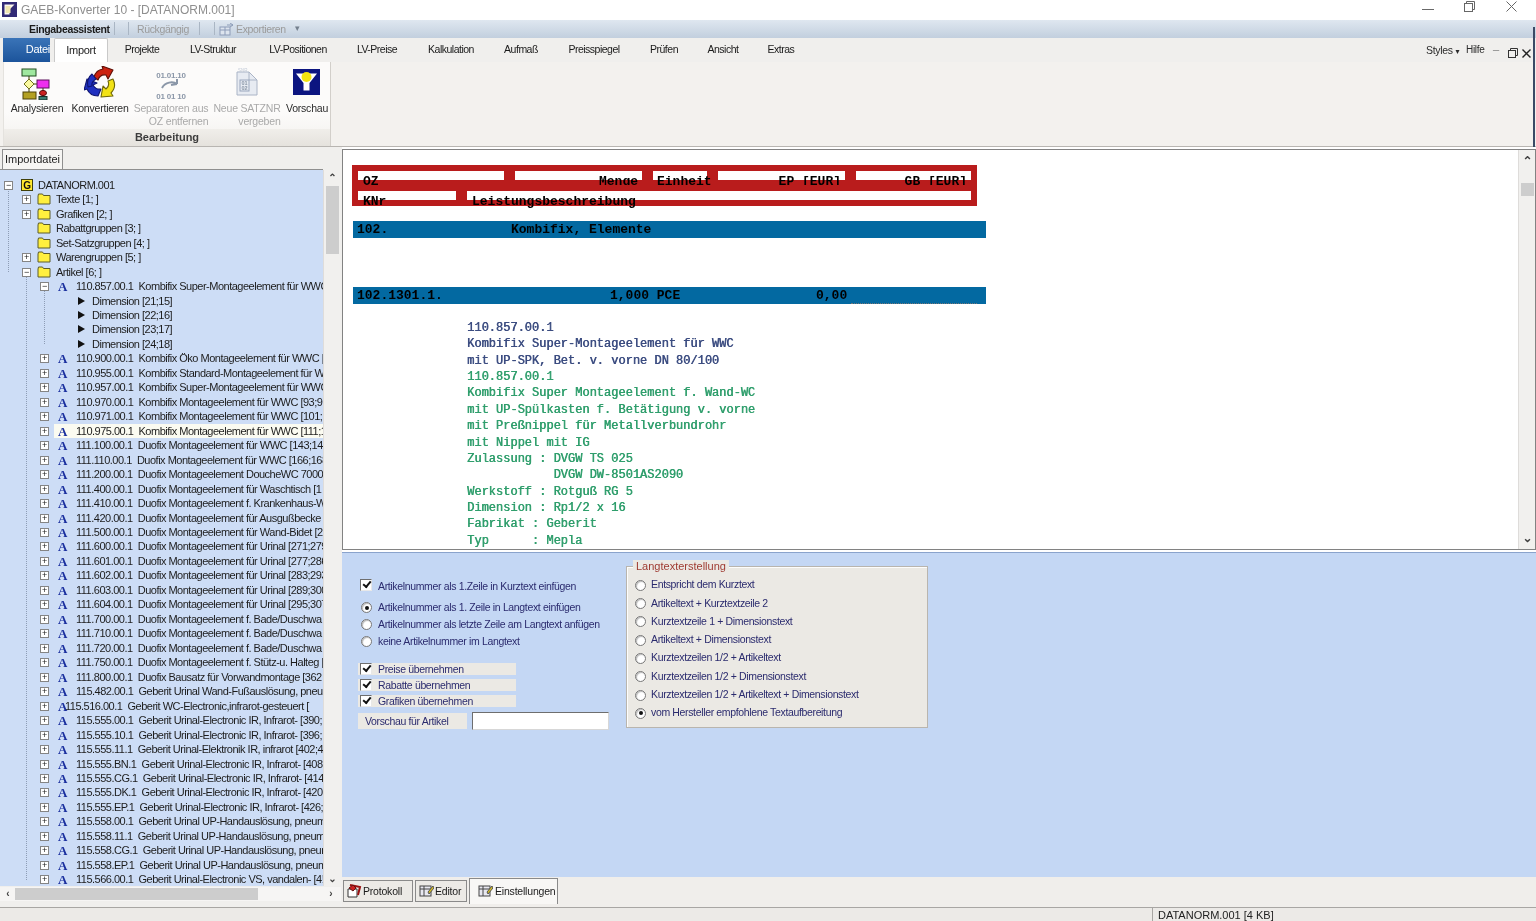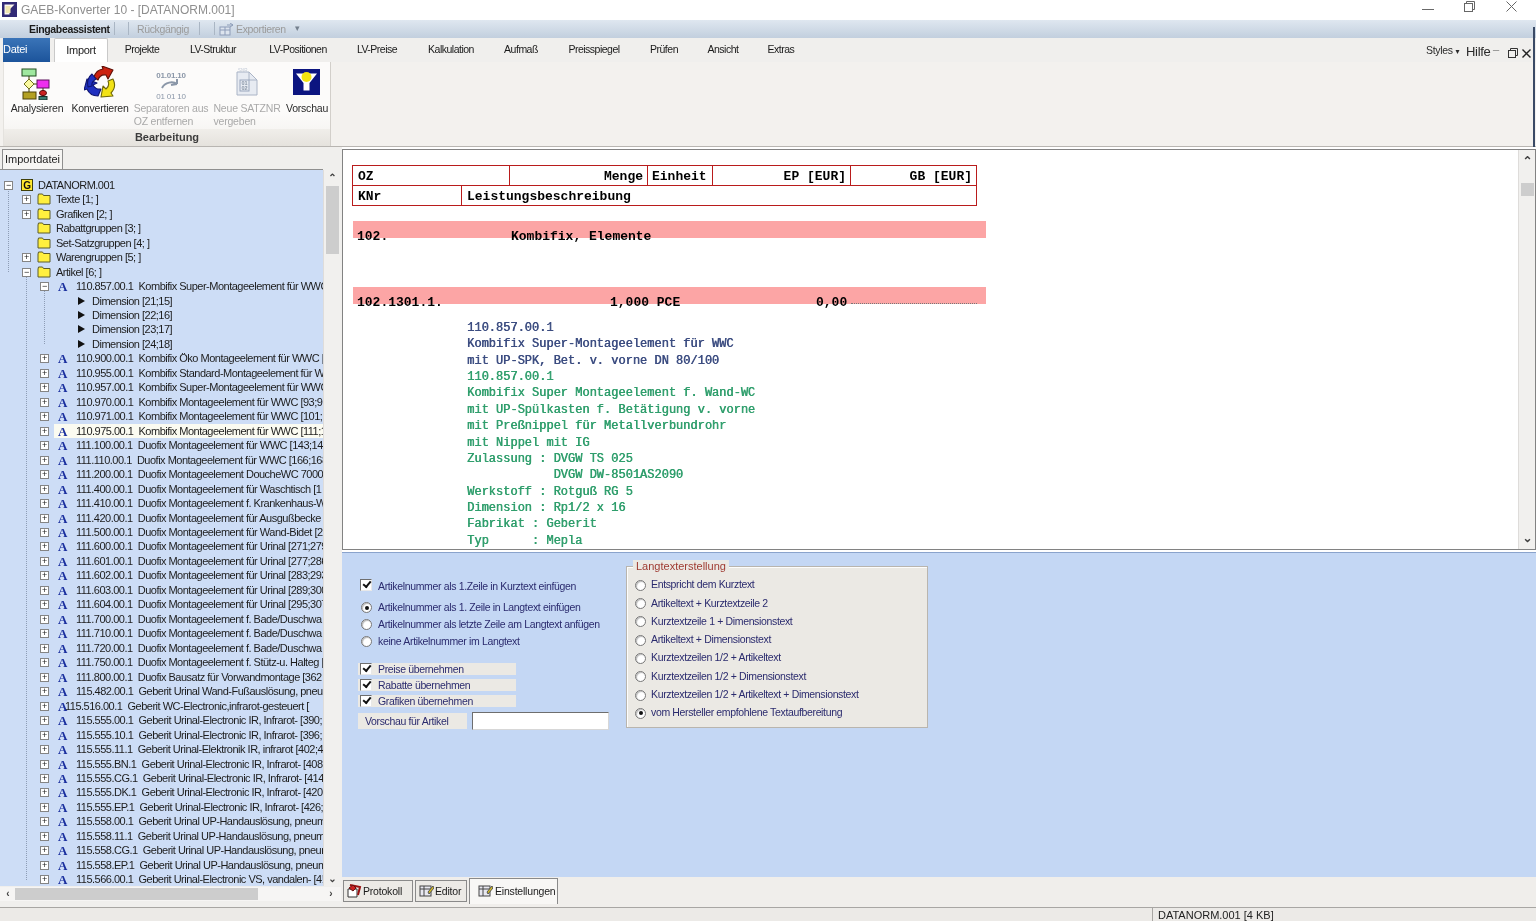"Datei" .datei { text-align: left -> right }
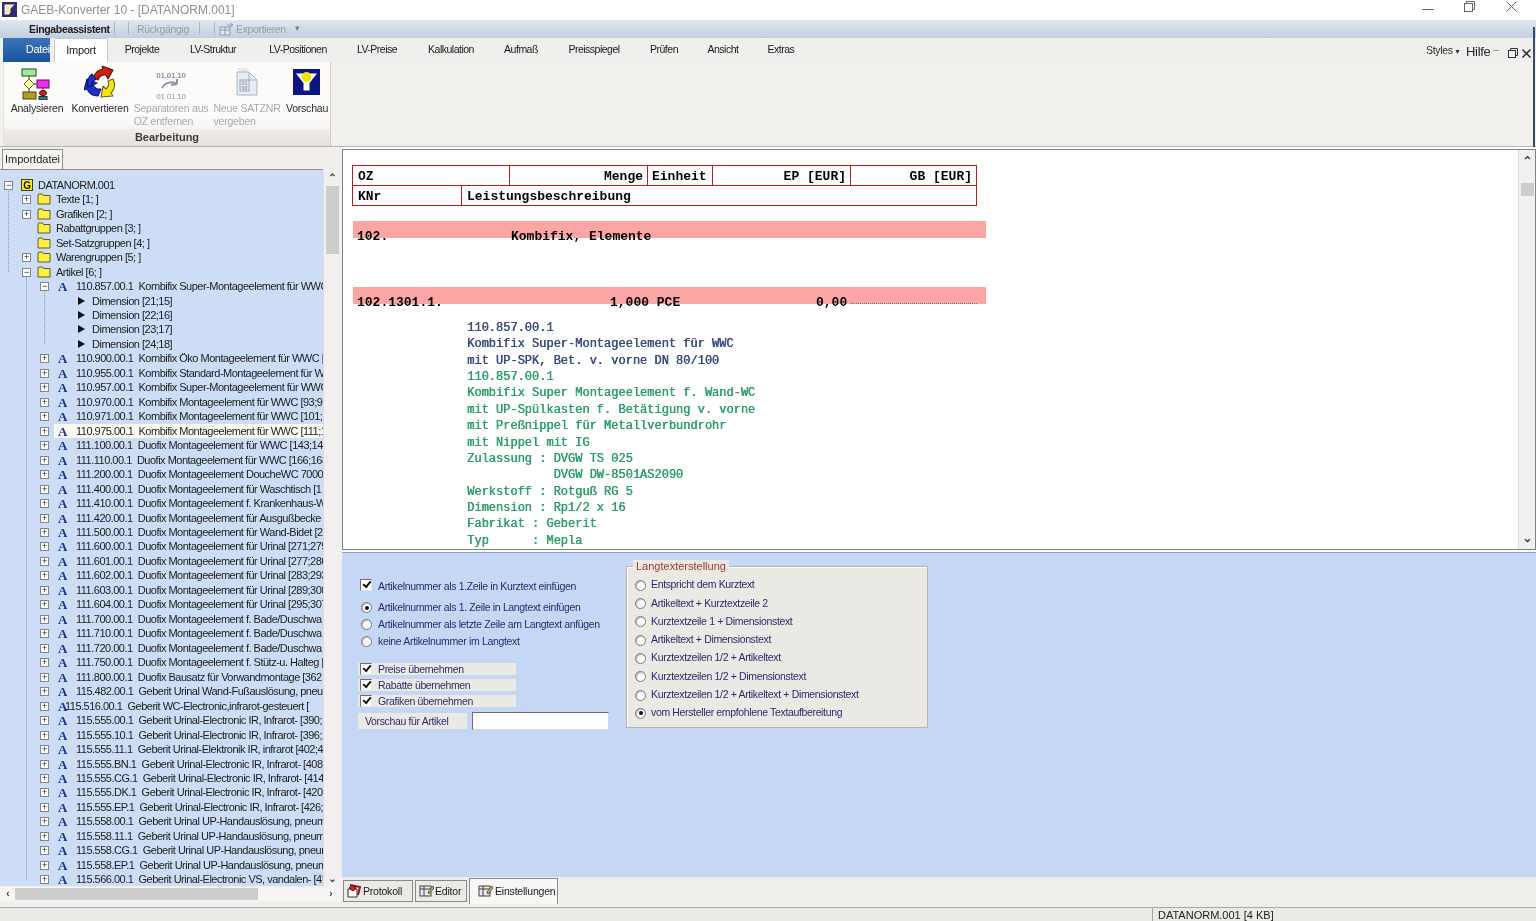"Hilfe" div.abs { font-size: 13px -> 10px }
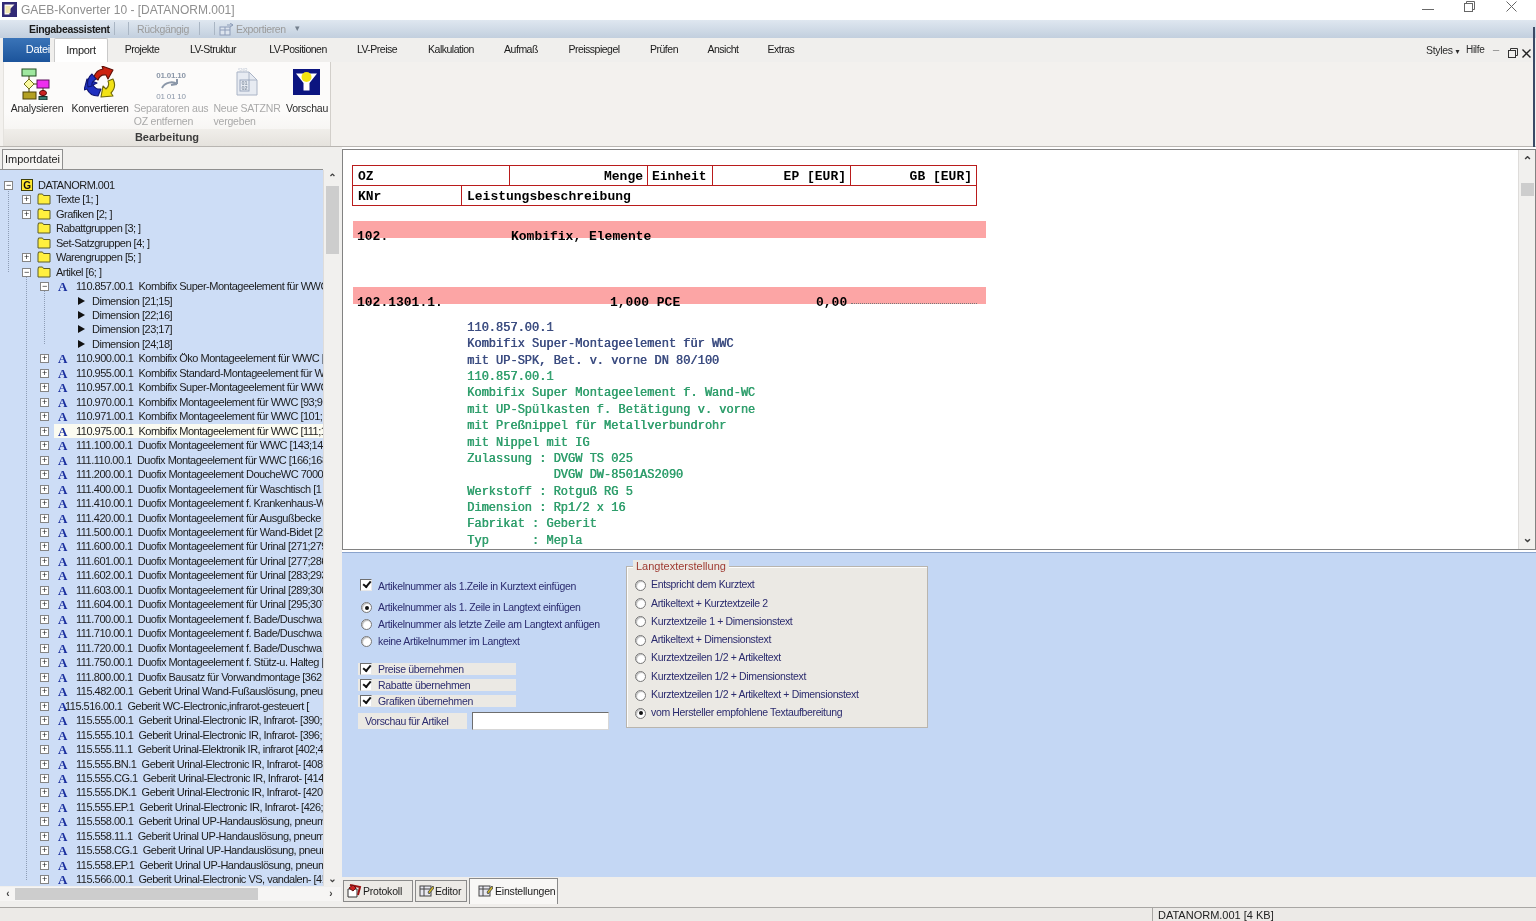"01.01.10" .rbtnlbl { text-align: left -> right }
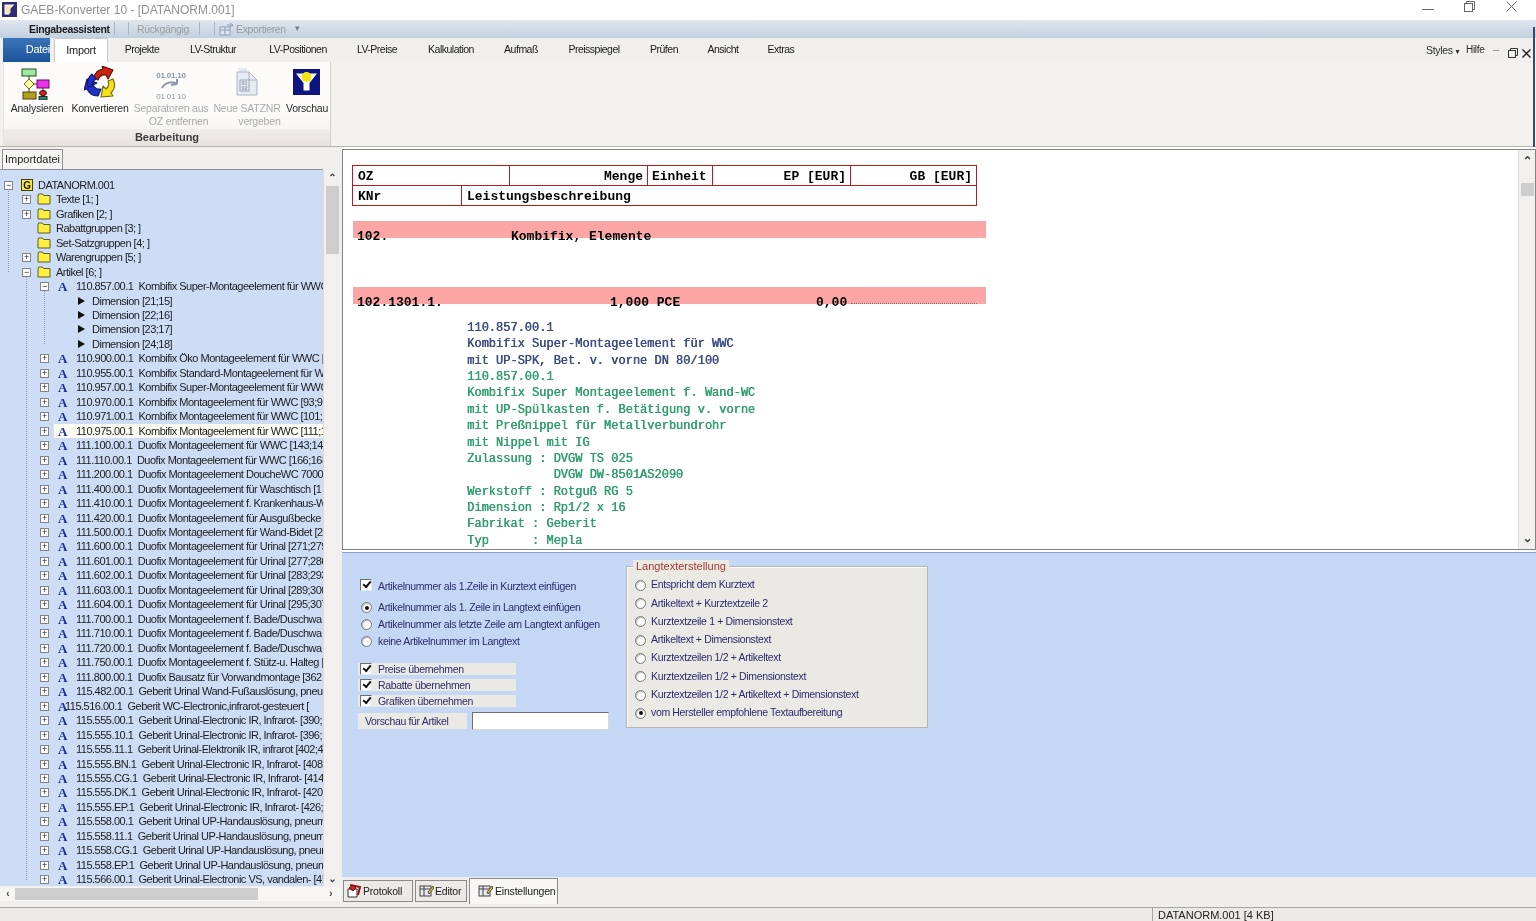"01 01 10" div.rbtnlbl { font-weight: normal -> bold }
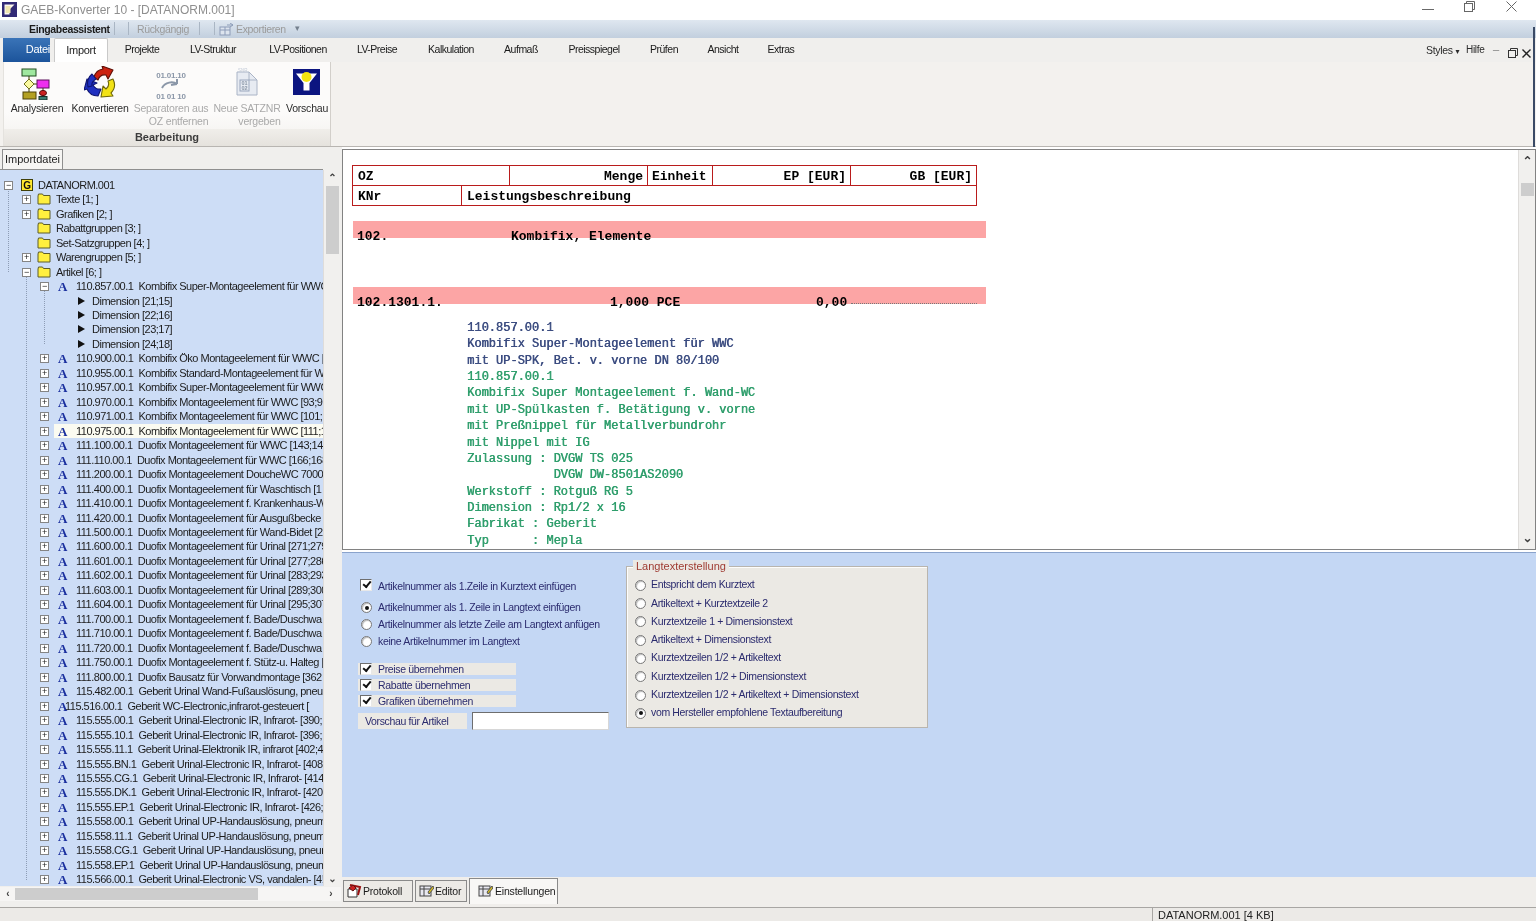"OZ" .cell { border: 1px solid #b91c1c -> 6px solid #b91c1c }
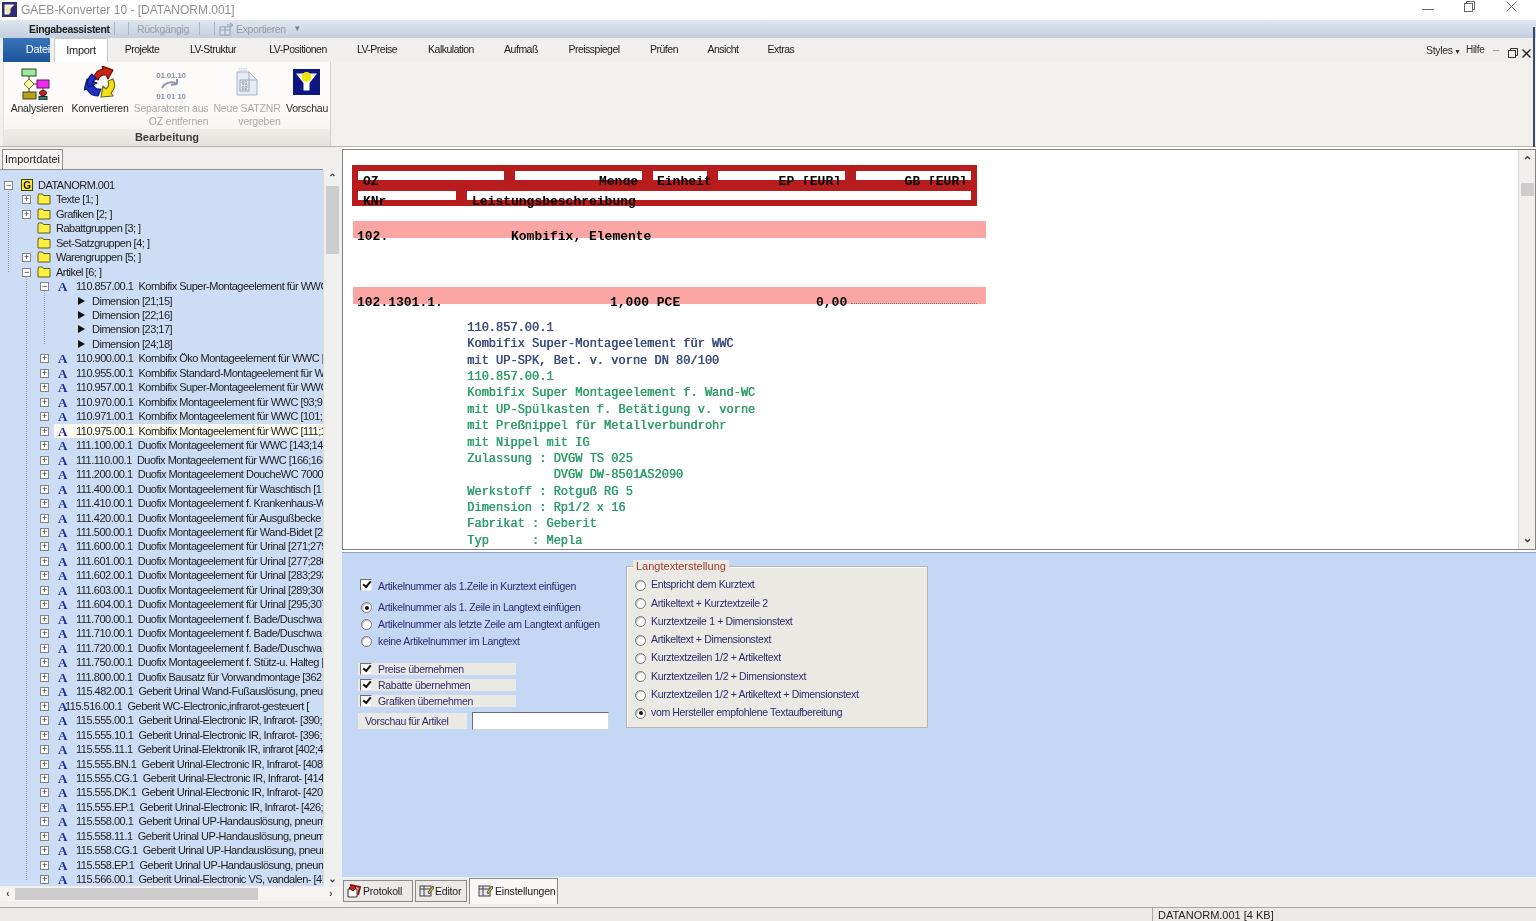"102." .grow { background: #fca5a5 -> #0369a1; padding: 8px 0 0 4px -> 1px 0 0 4px }
